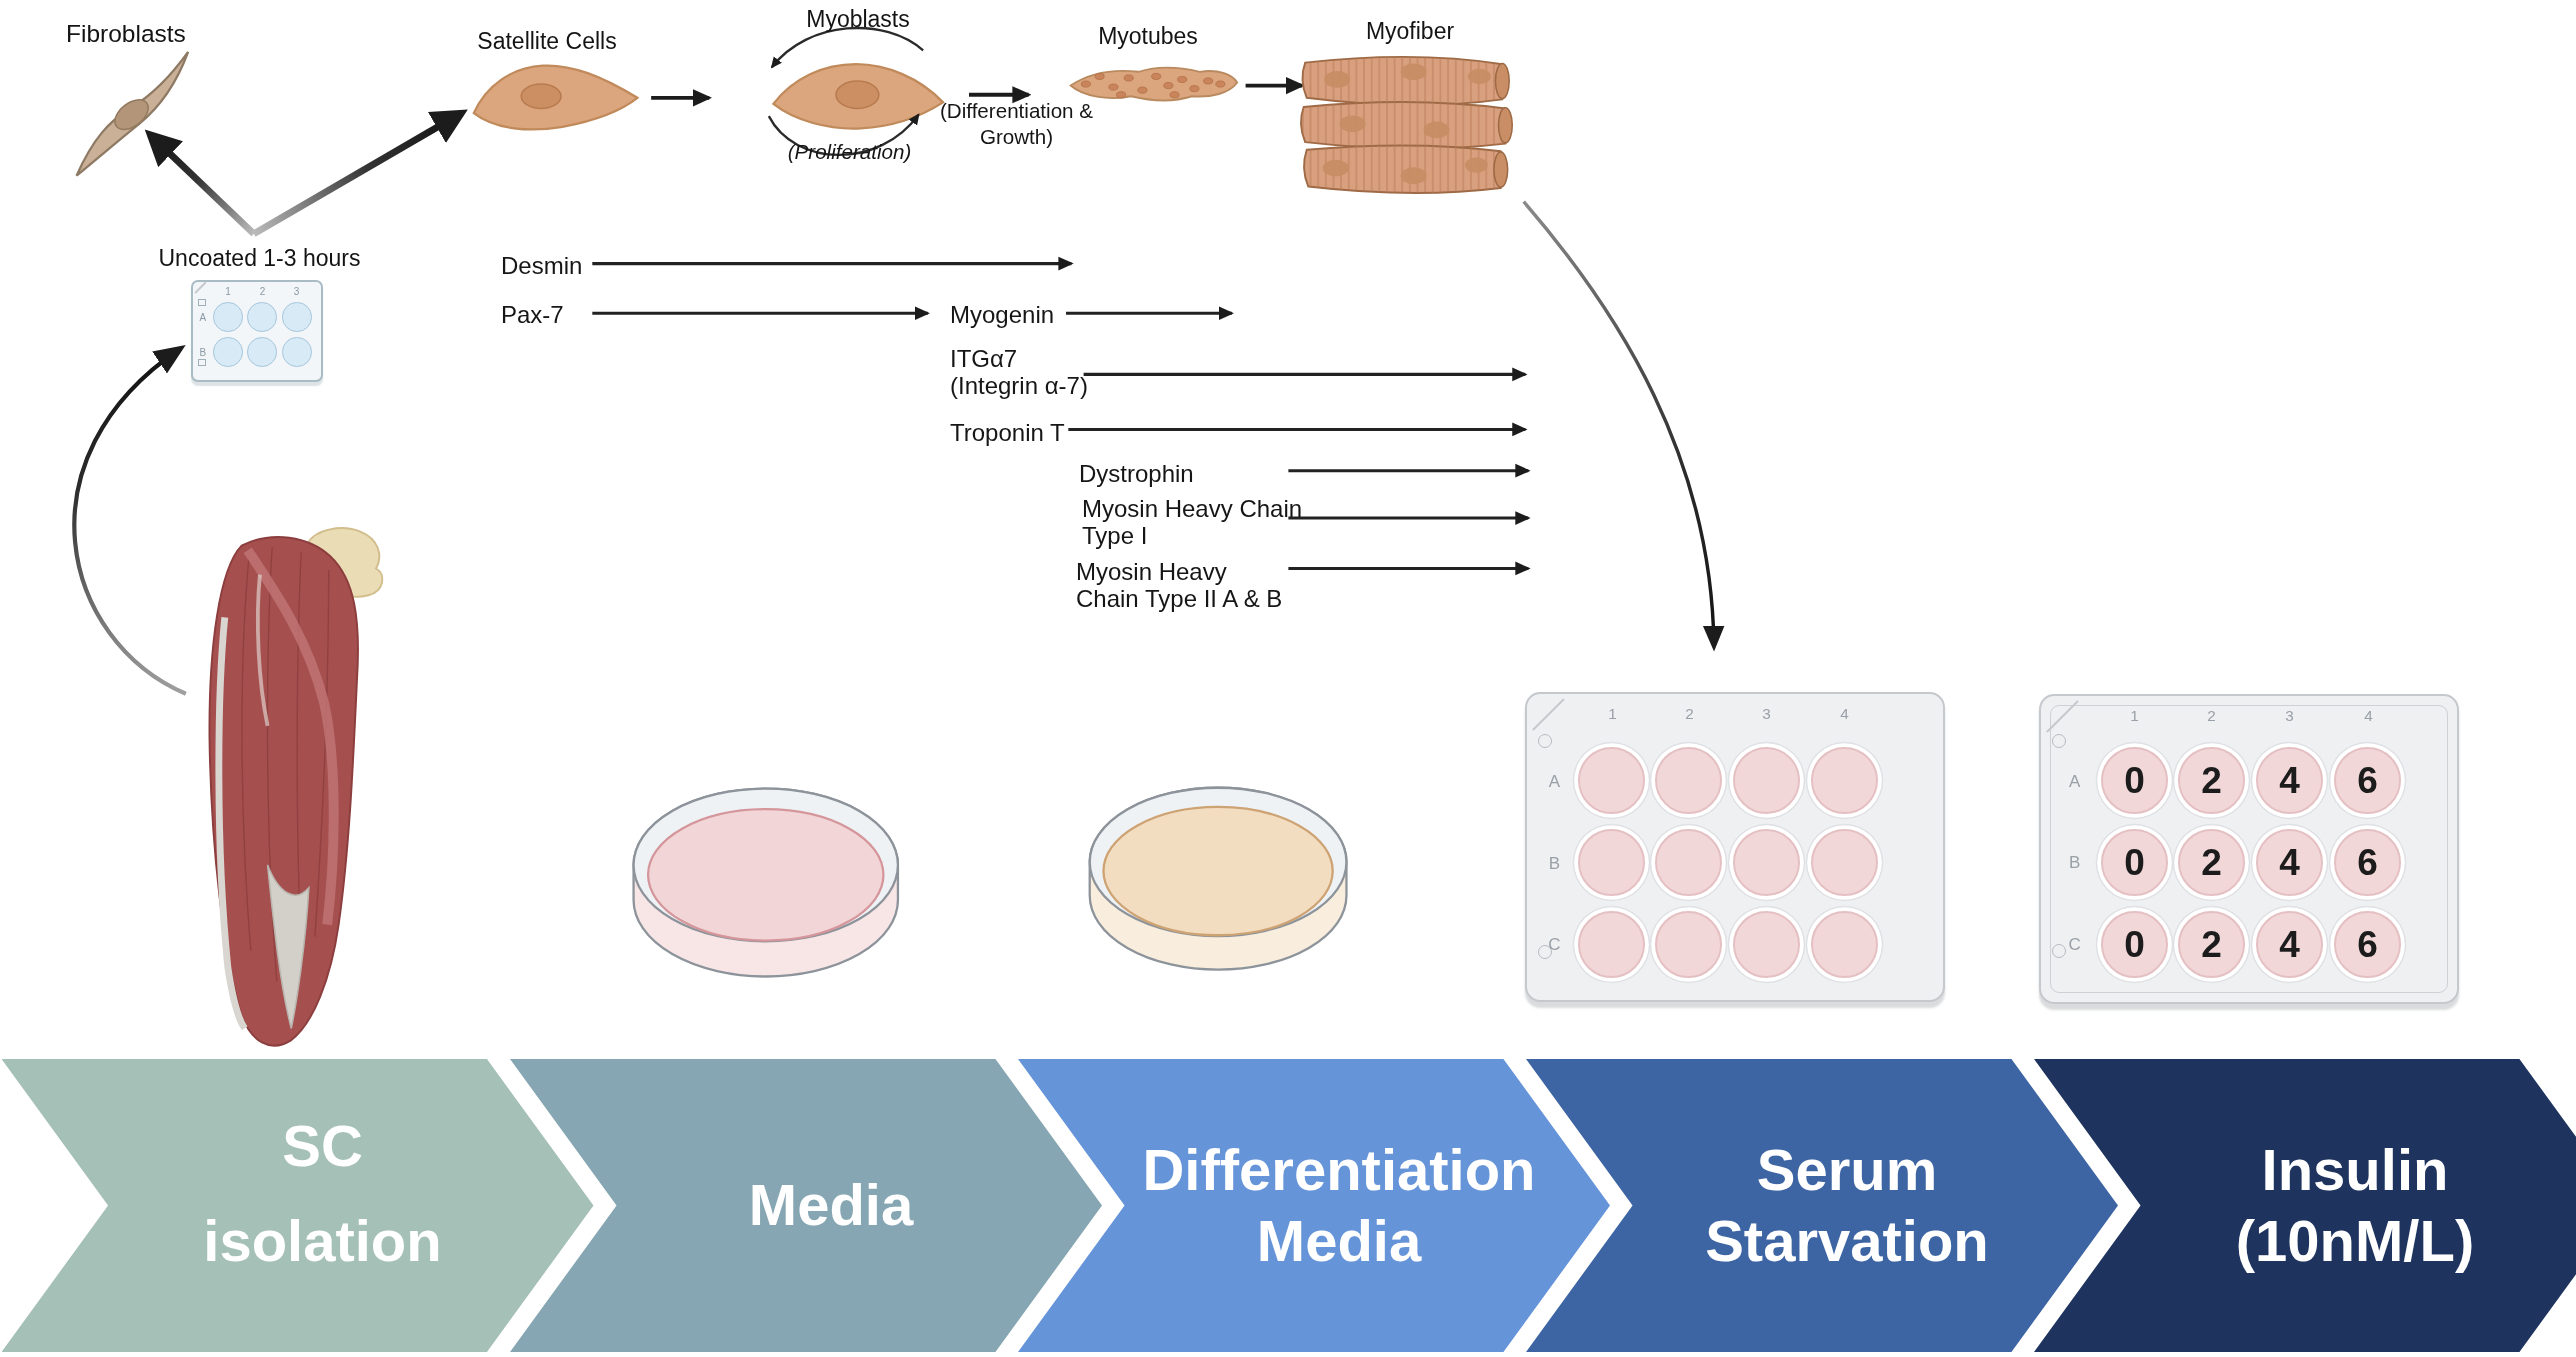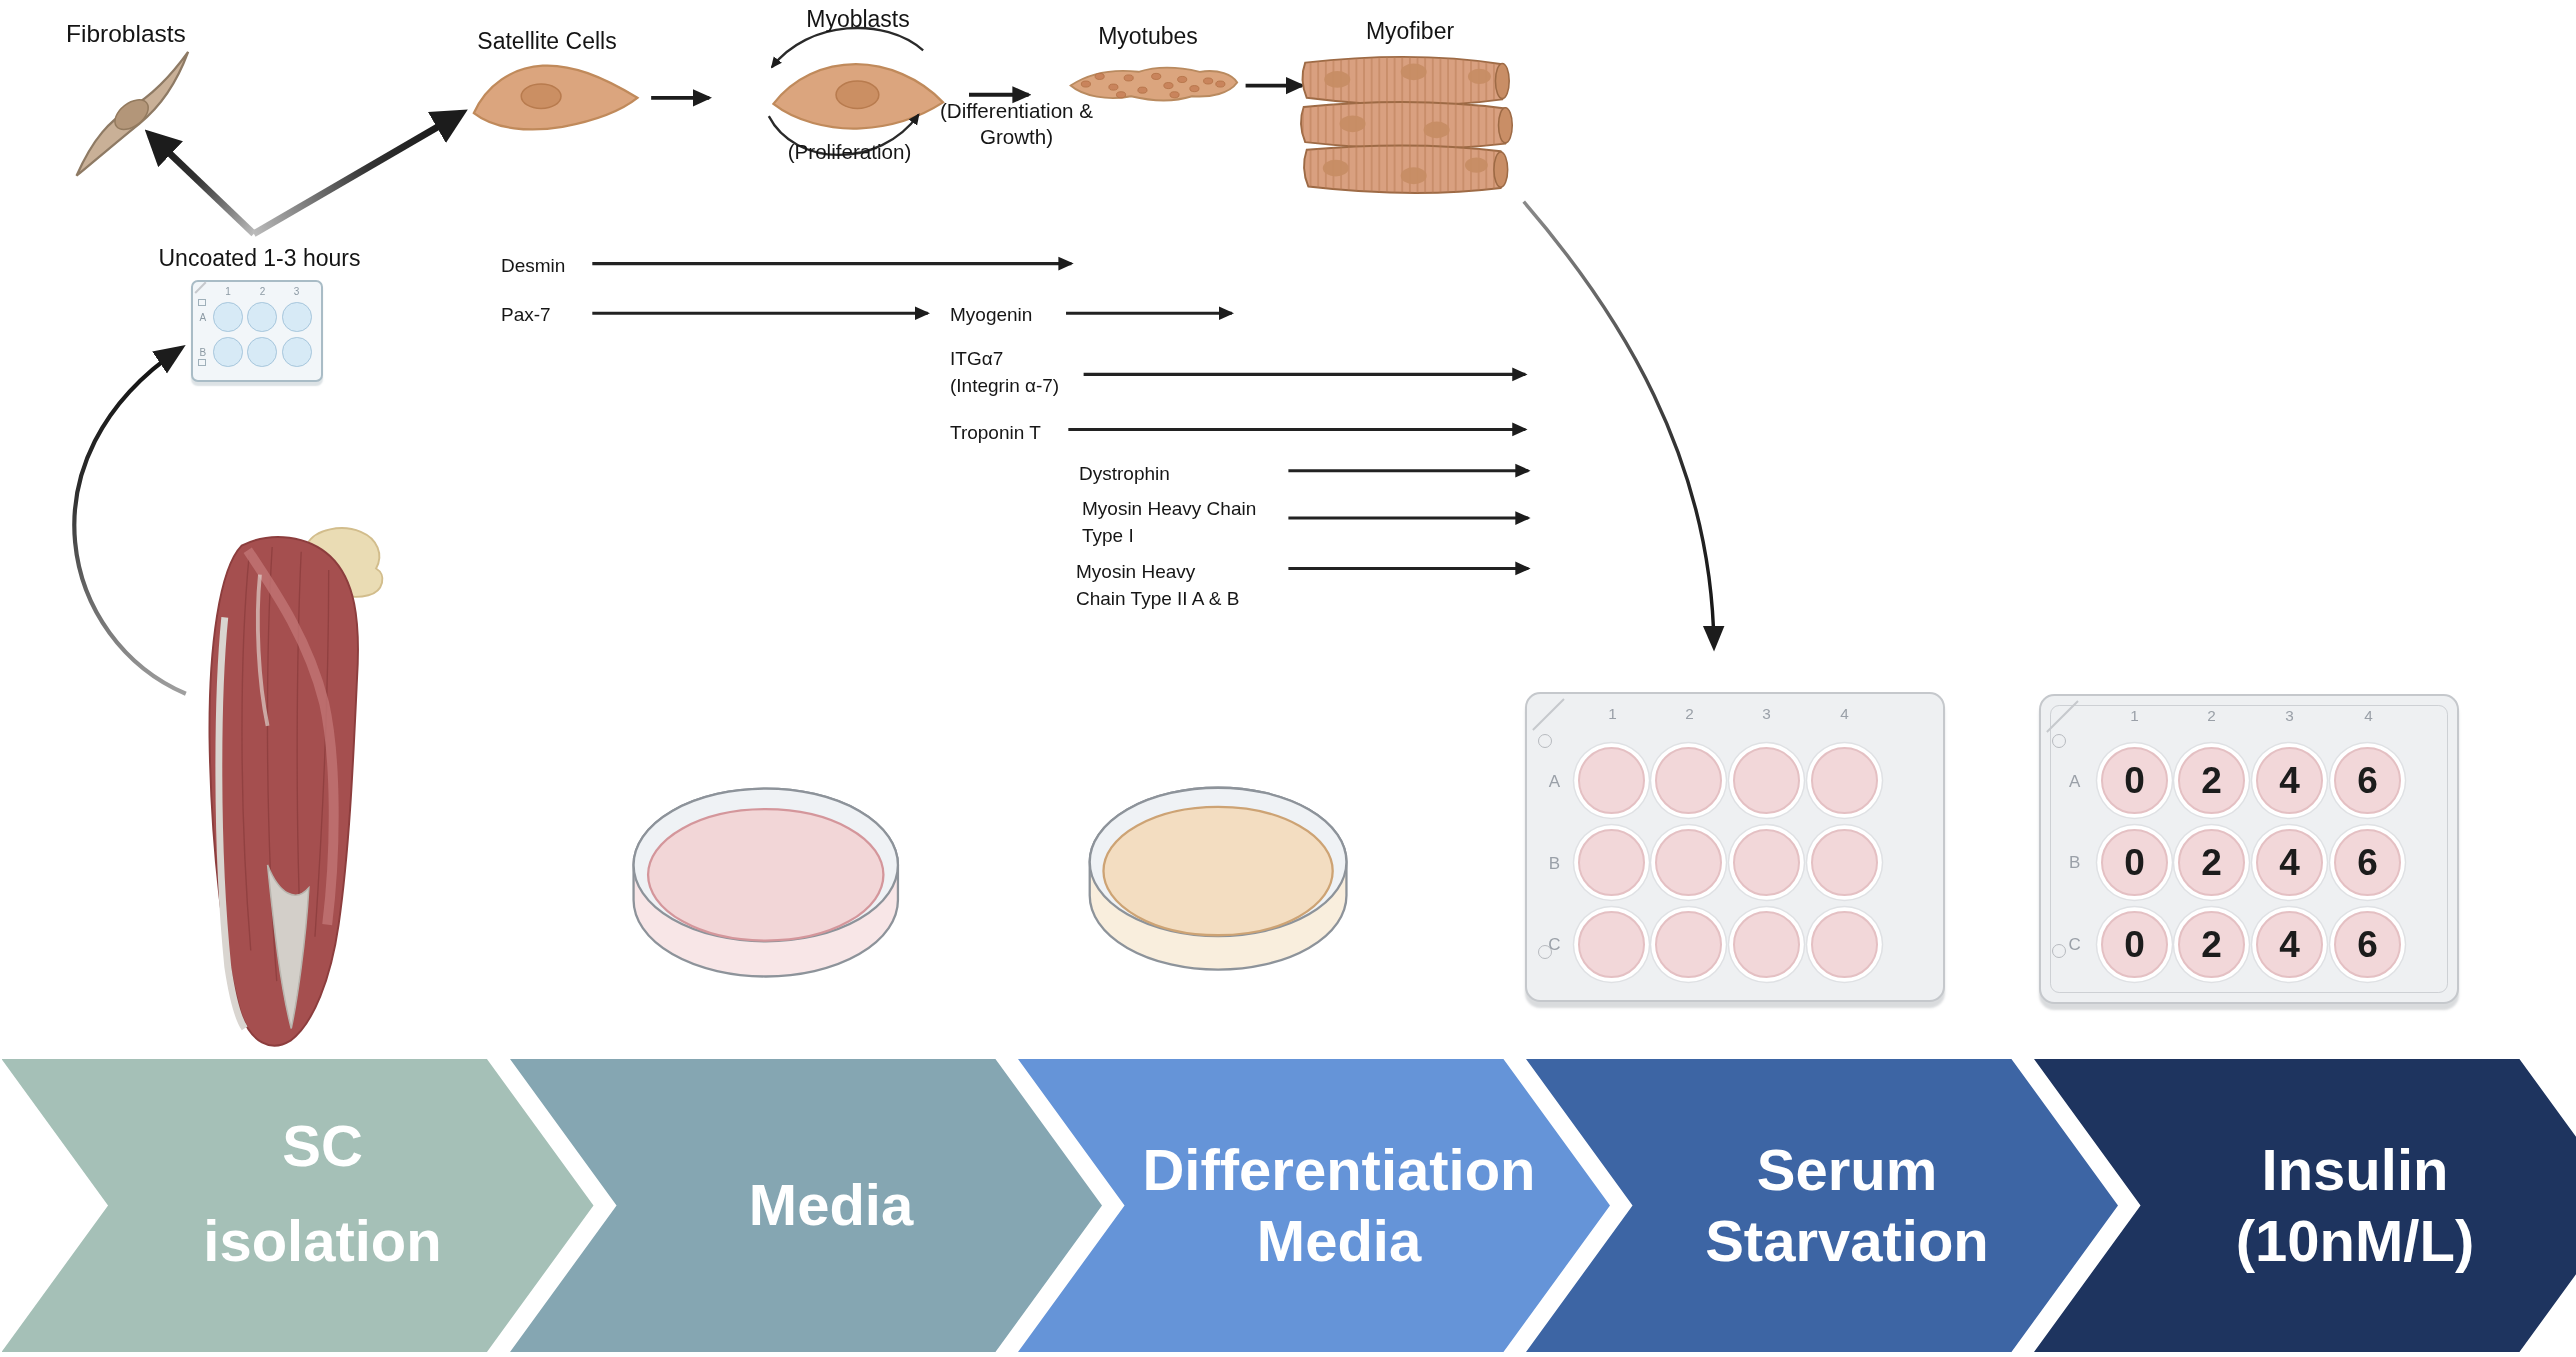"(Proliferation)" div.annot { font-style: none -> italic }
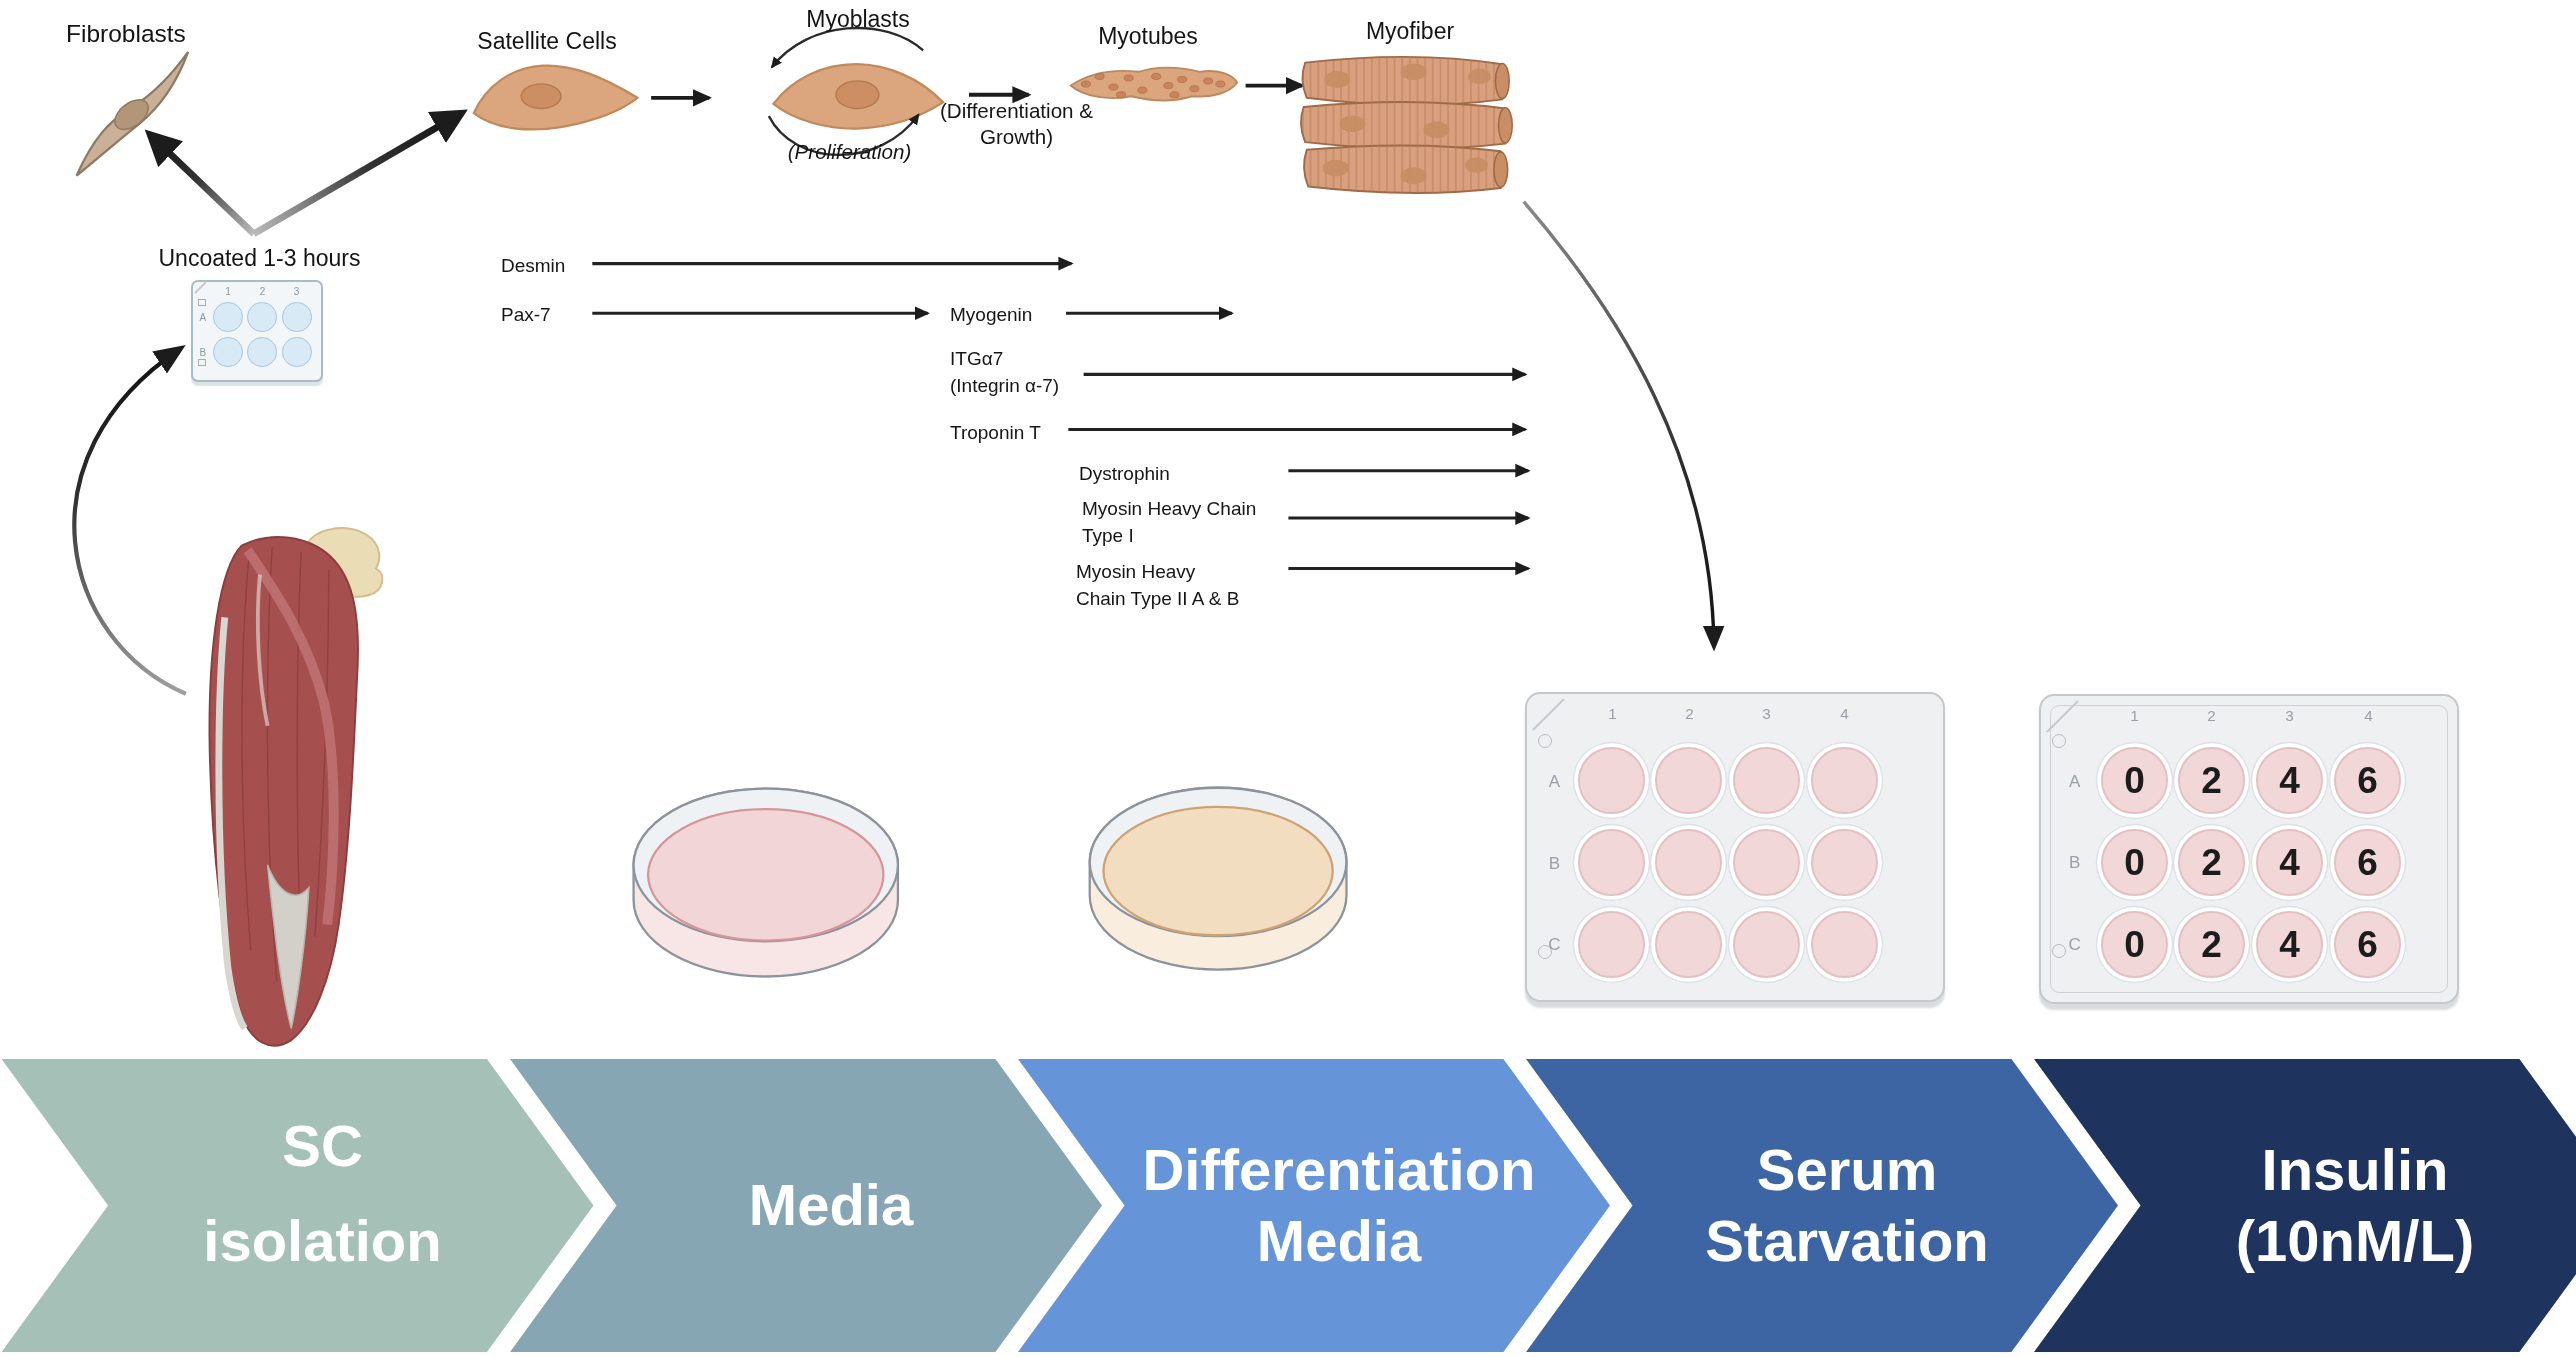"Desmin" .mk { font-size: 19px -> 24px }
